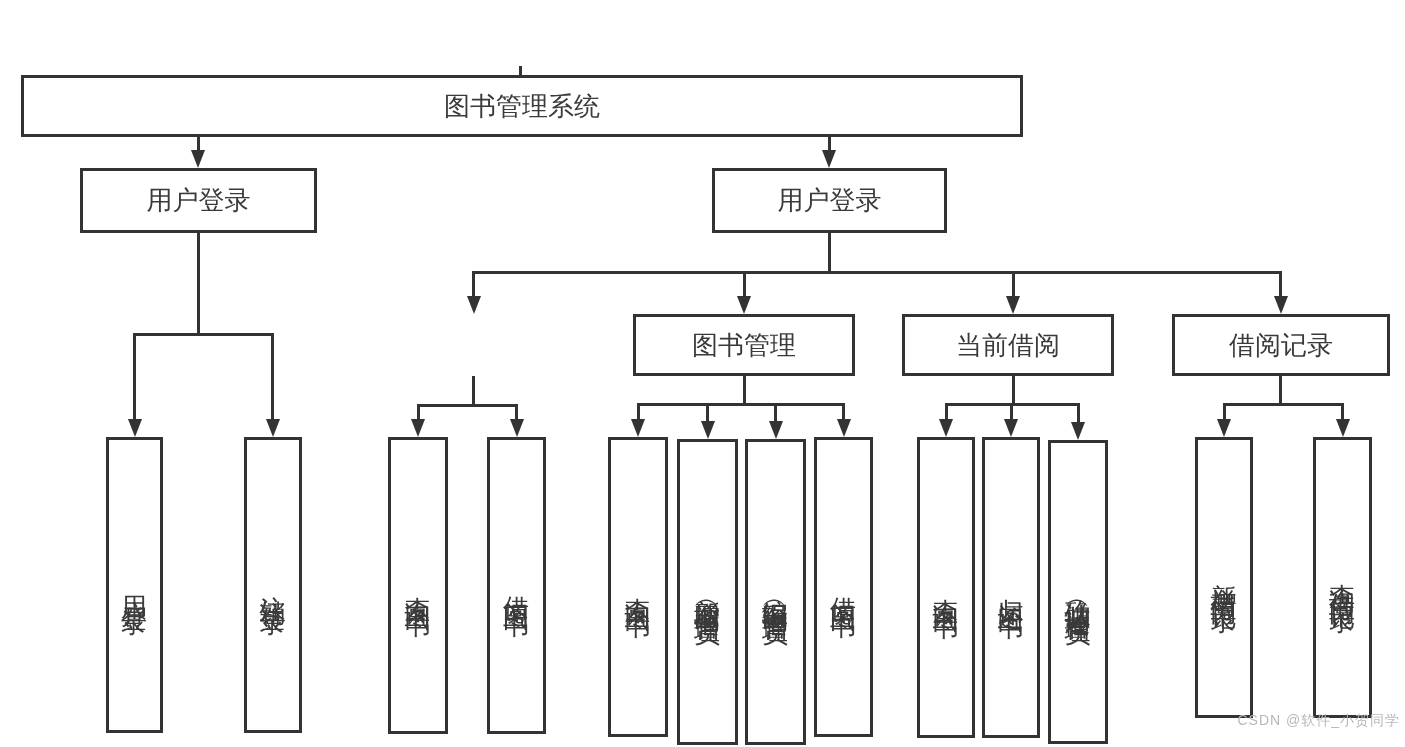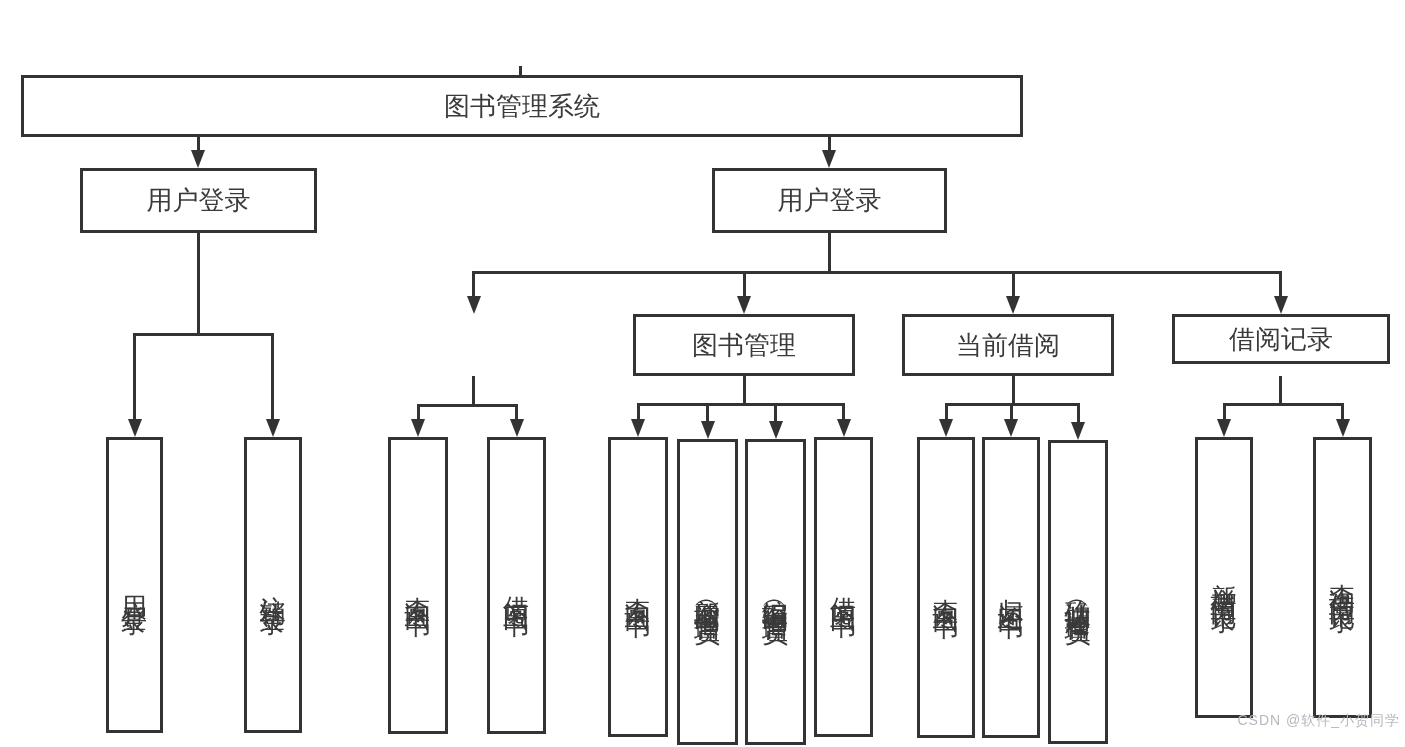"借阅记录" div.node { height: 50px -> 62px }
